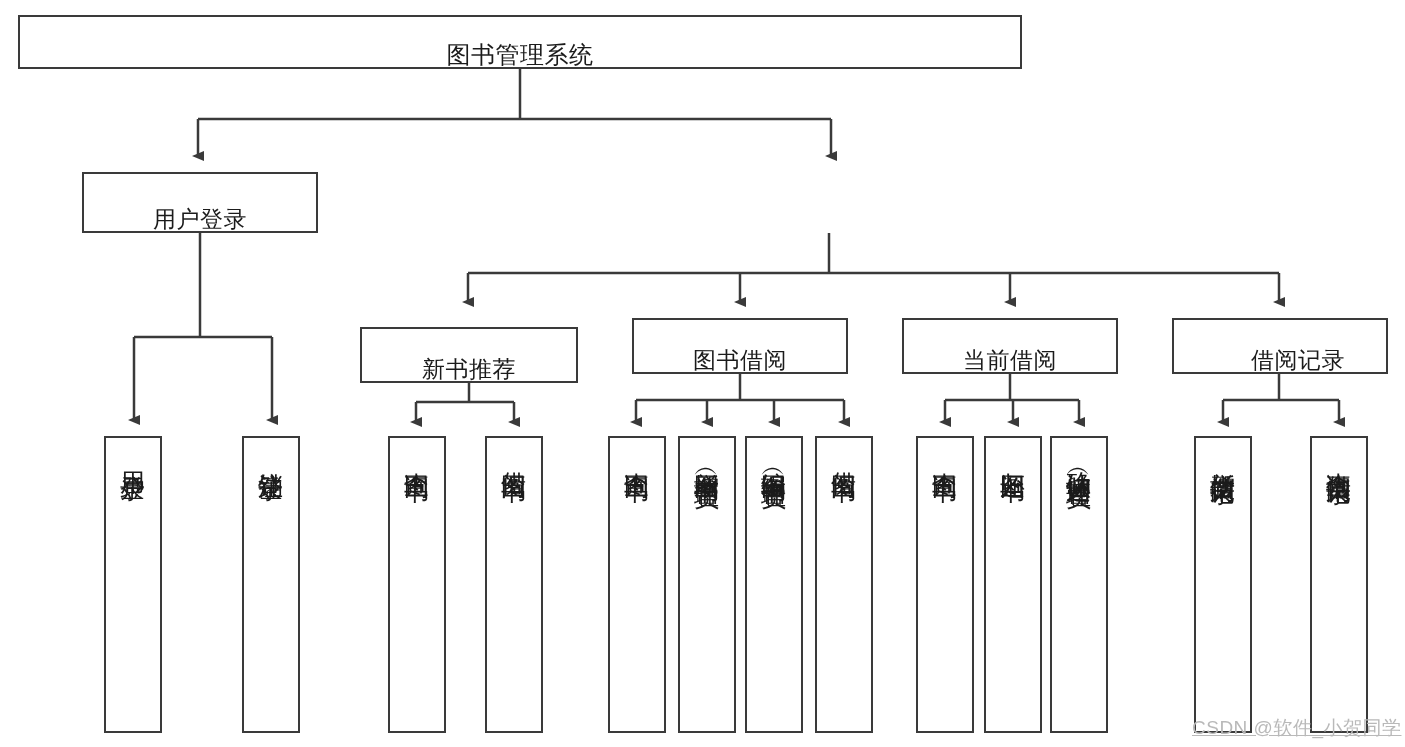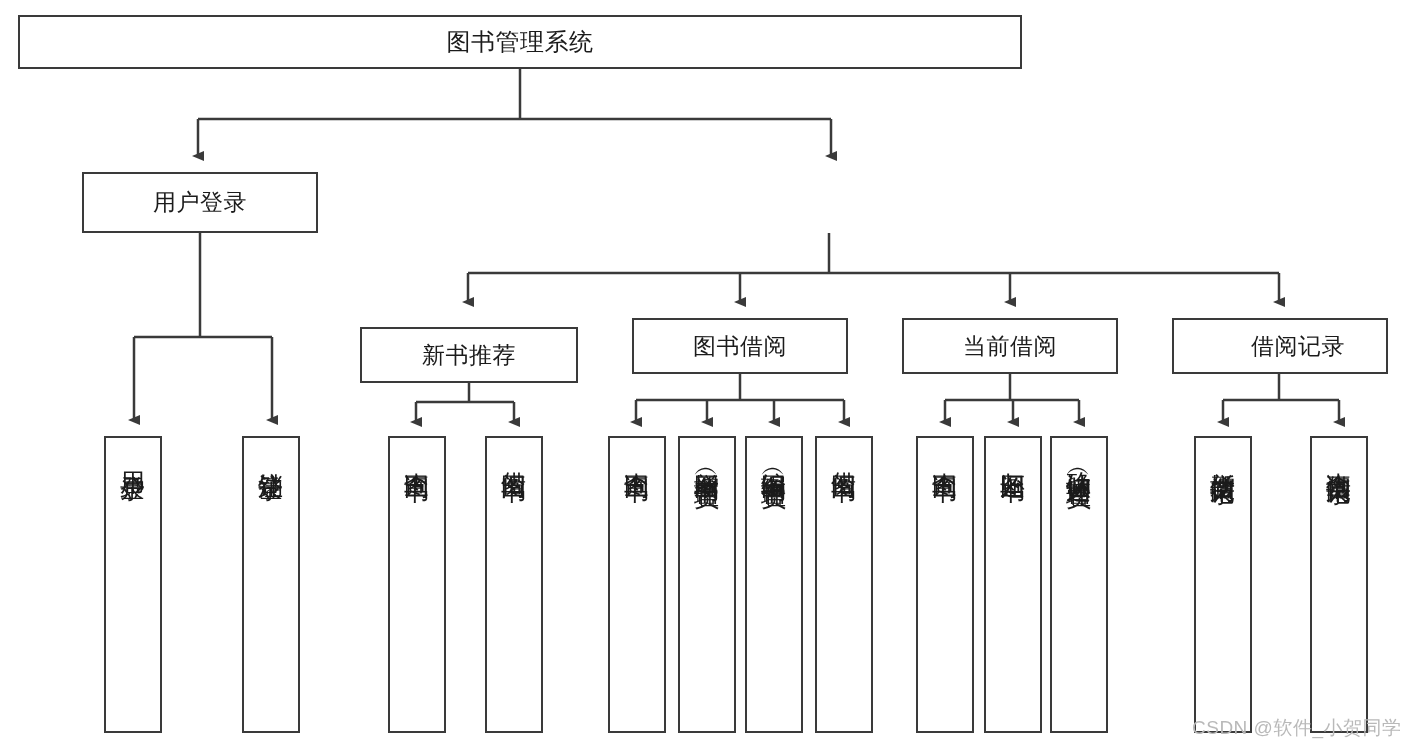"图书管理系统" .node { align-items: center -> flex-end }
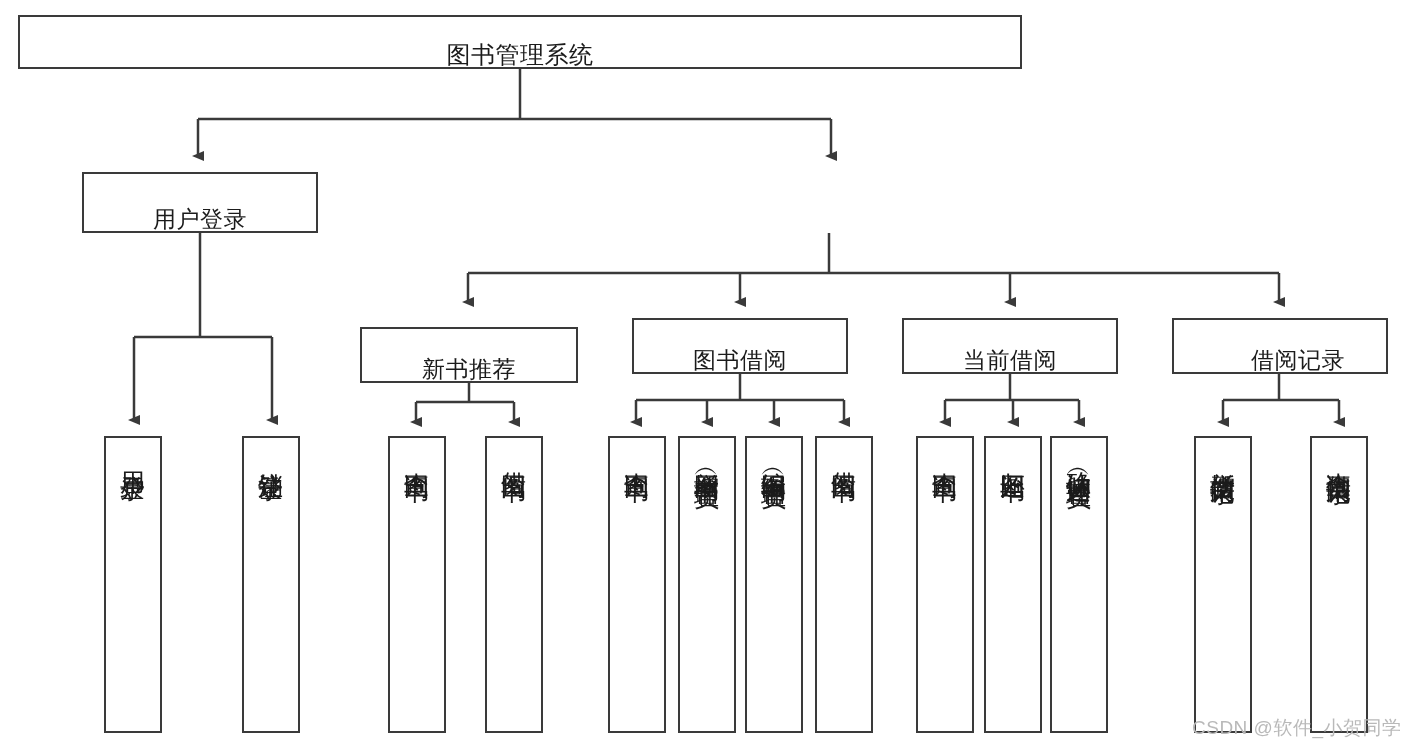"CSDN @软件_小贺同学" div.watermark { text-decoration: none -> underline }
